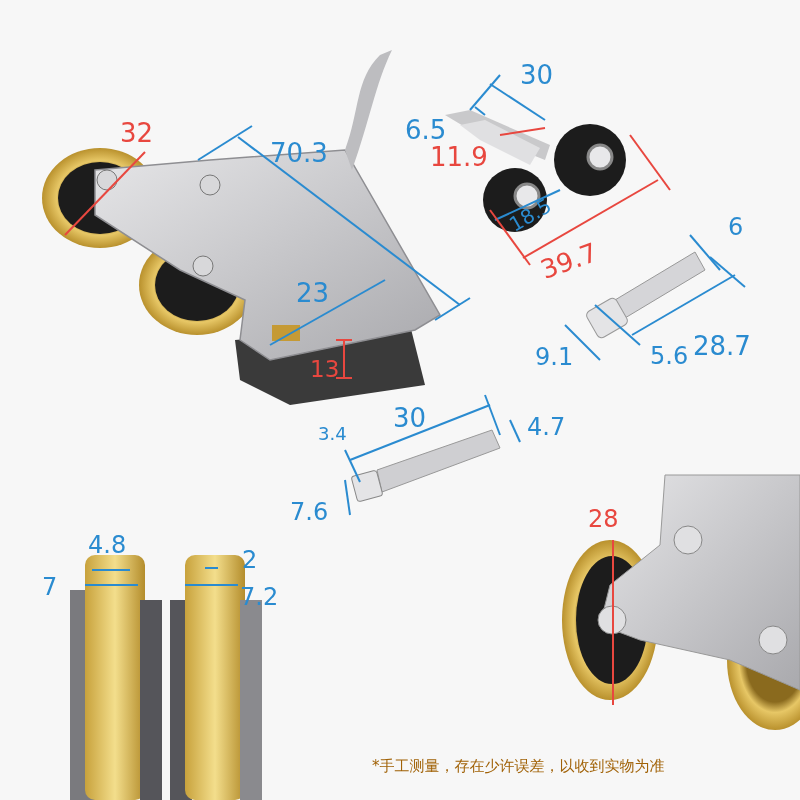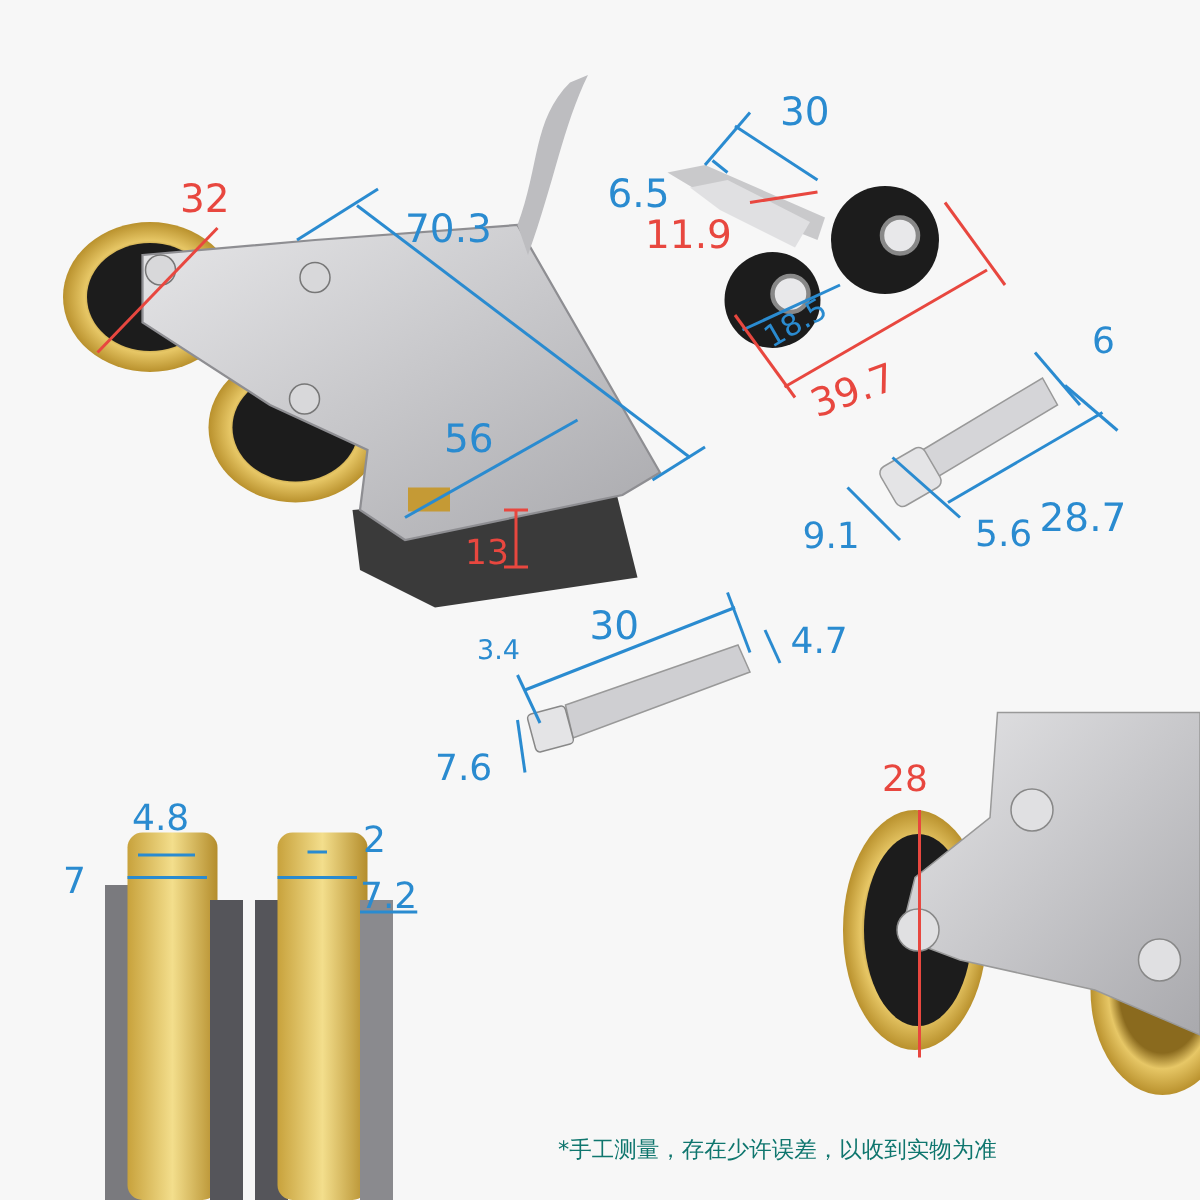"56" span.lbl { text: 56 -> 23 }
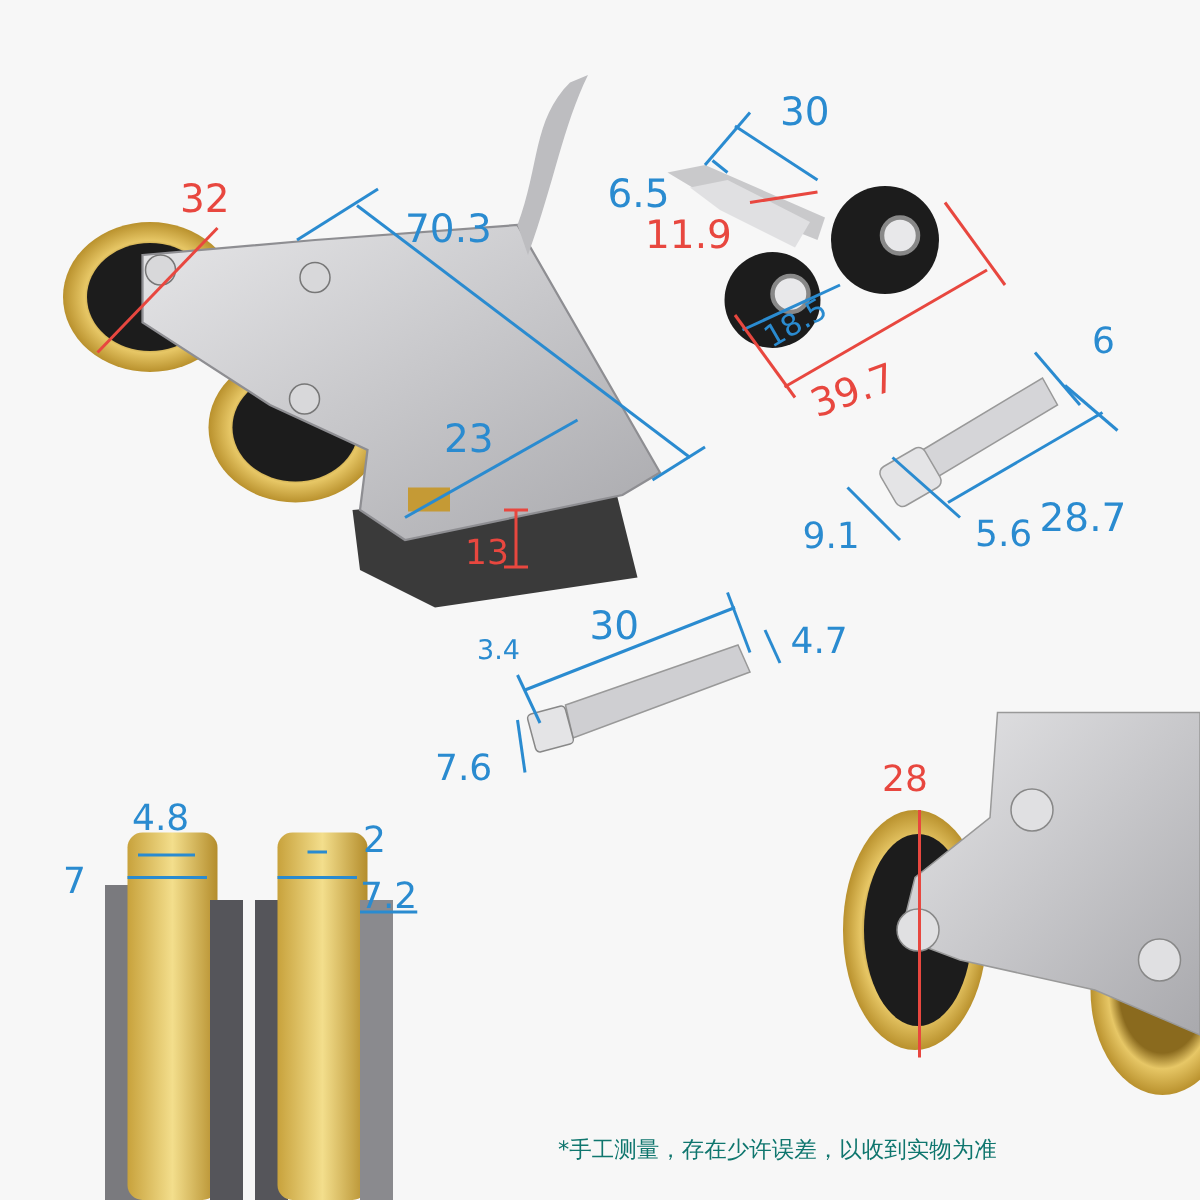"7.2" span.lbl { text-decoration: underline -> none }
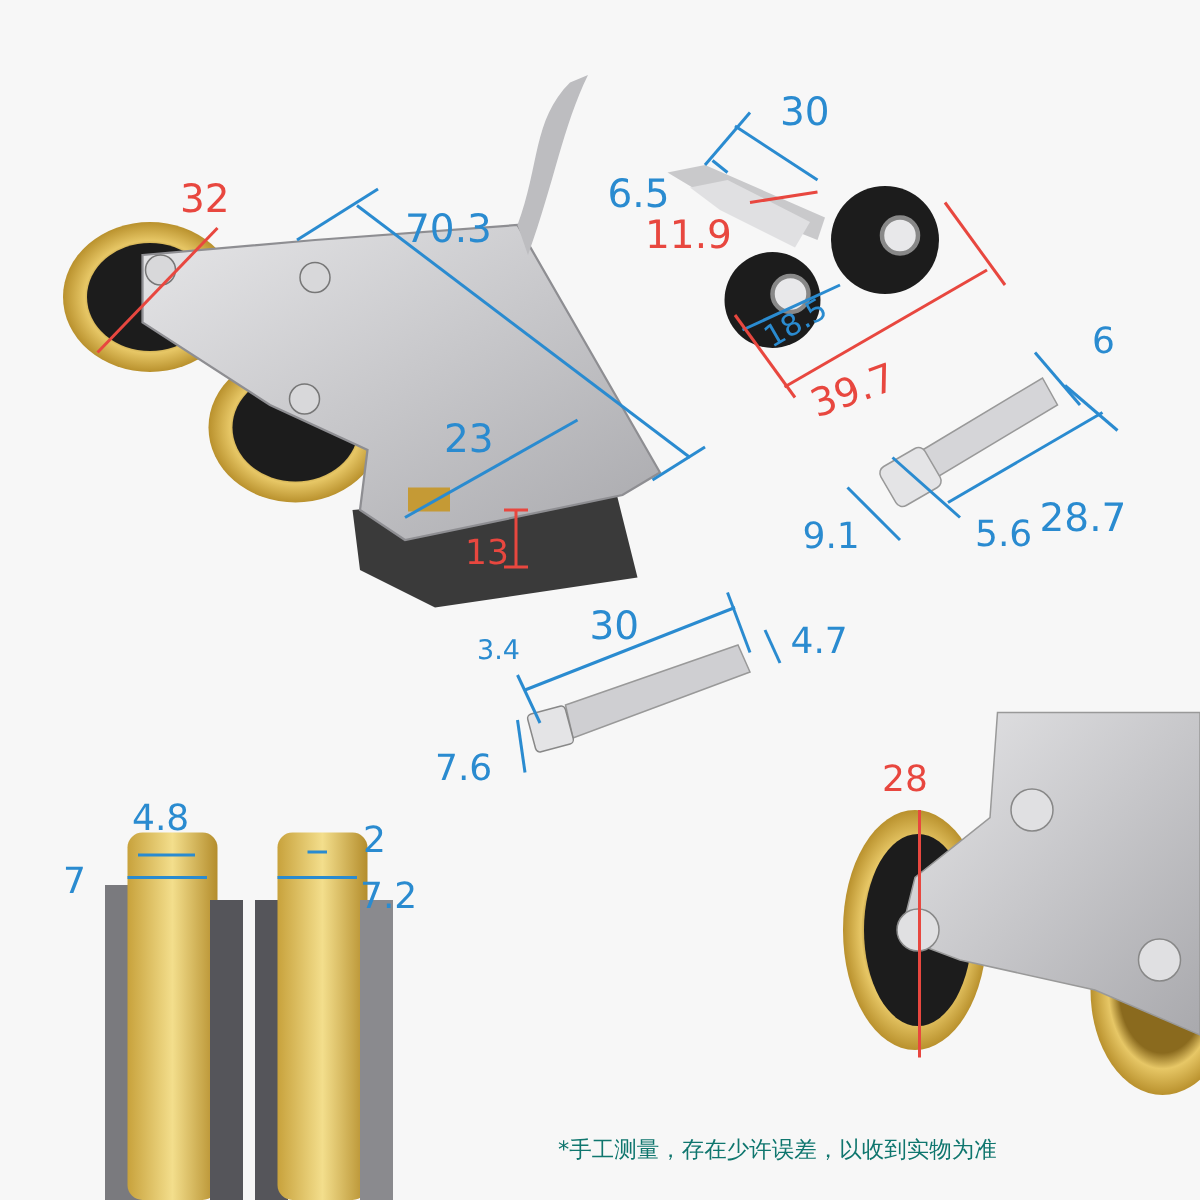"*手工测量，存在少许误差，以收到实物为准" .note { color: #0f766e -> #a16207 }
